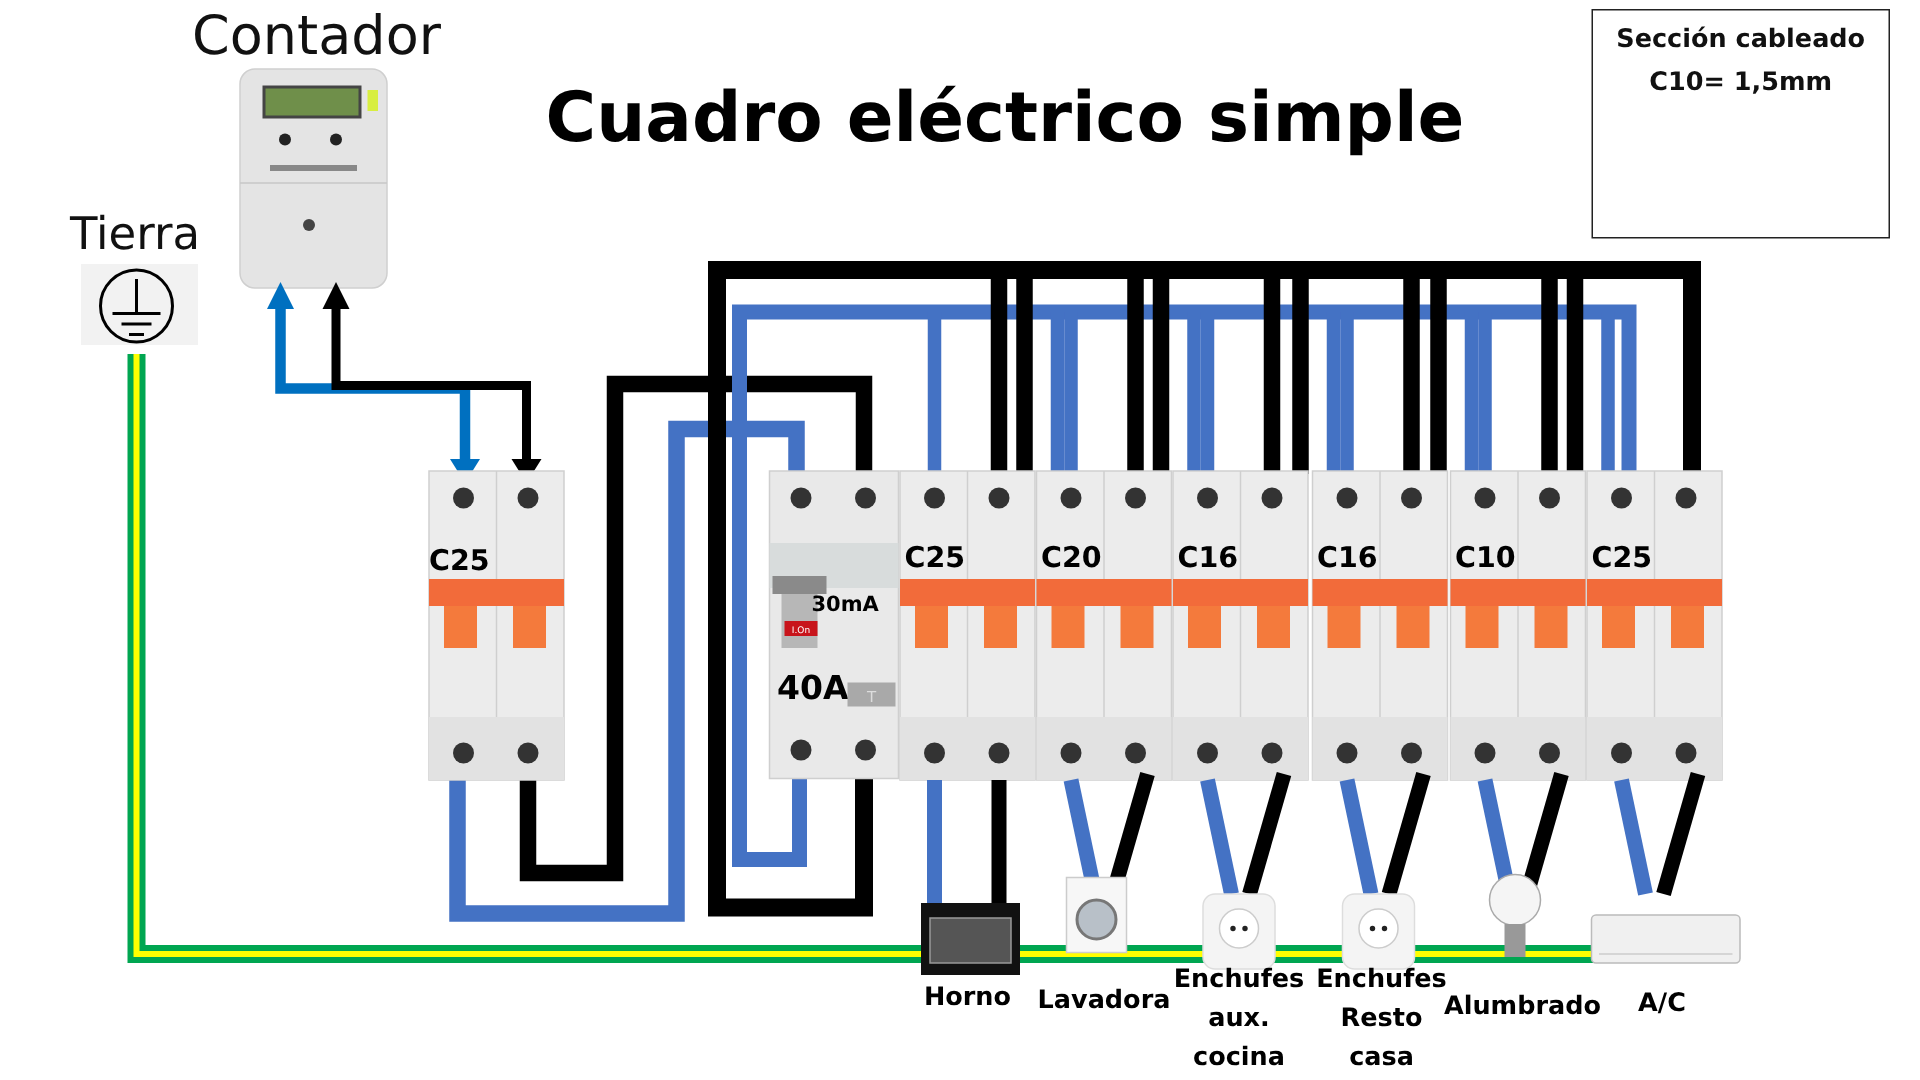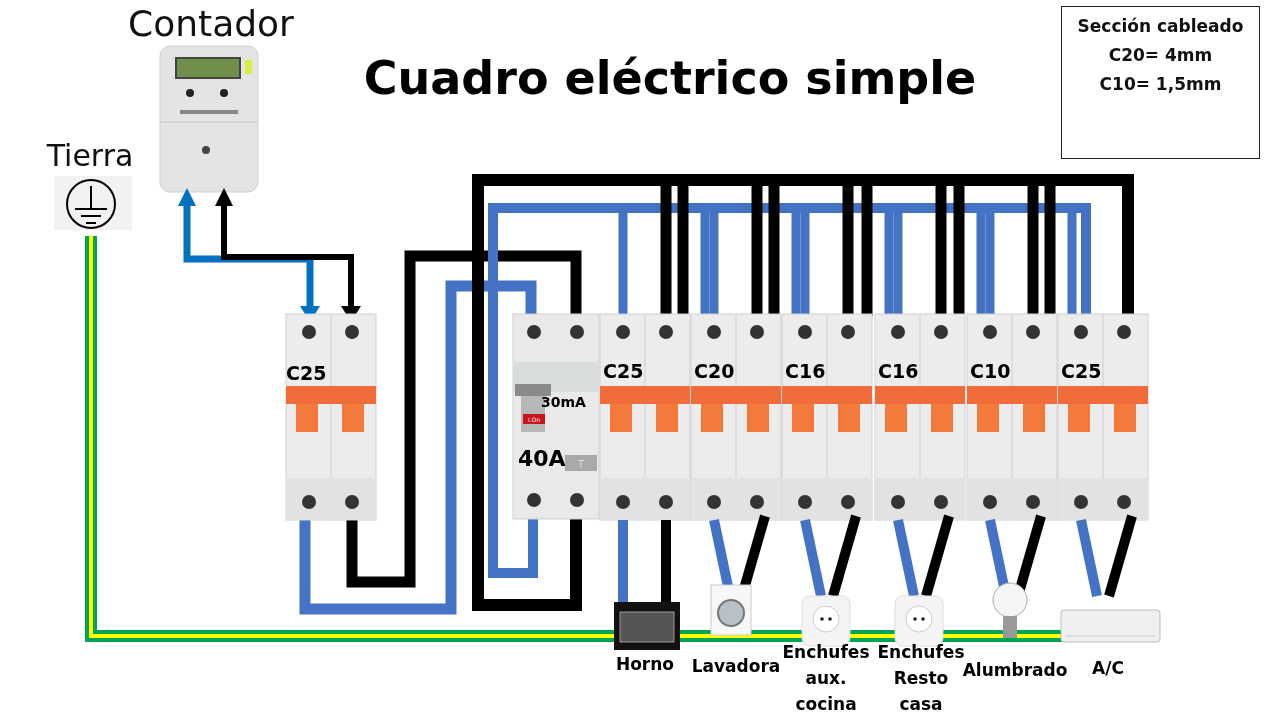"C20= 4mm" div { html: <div>C20= 4mm</div> -> none }
